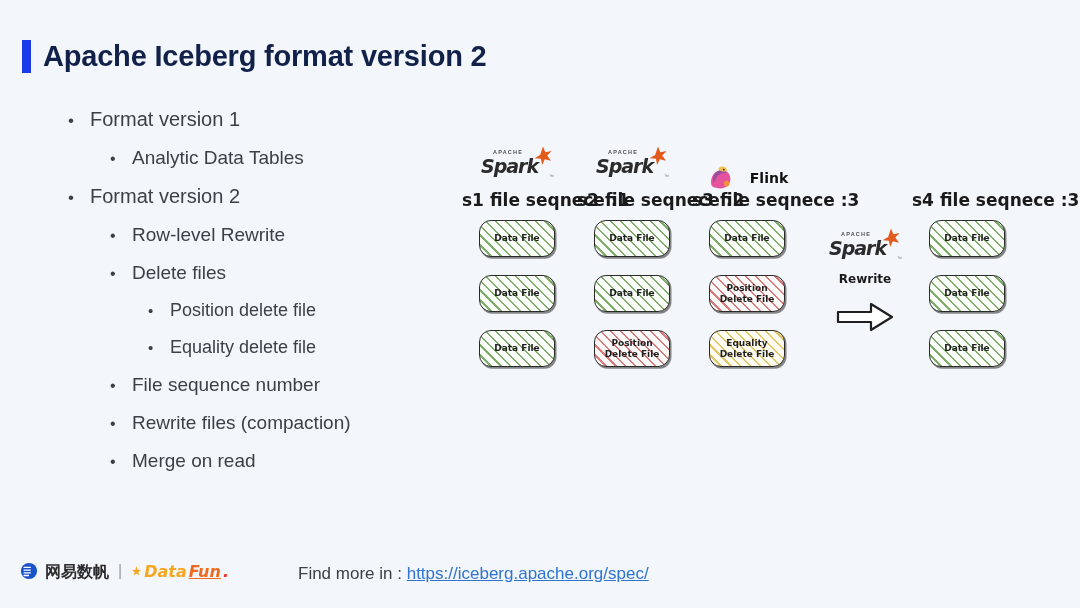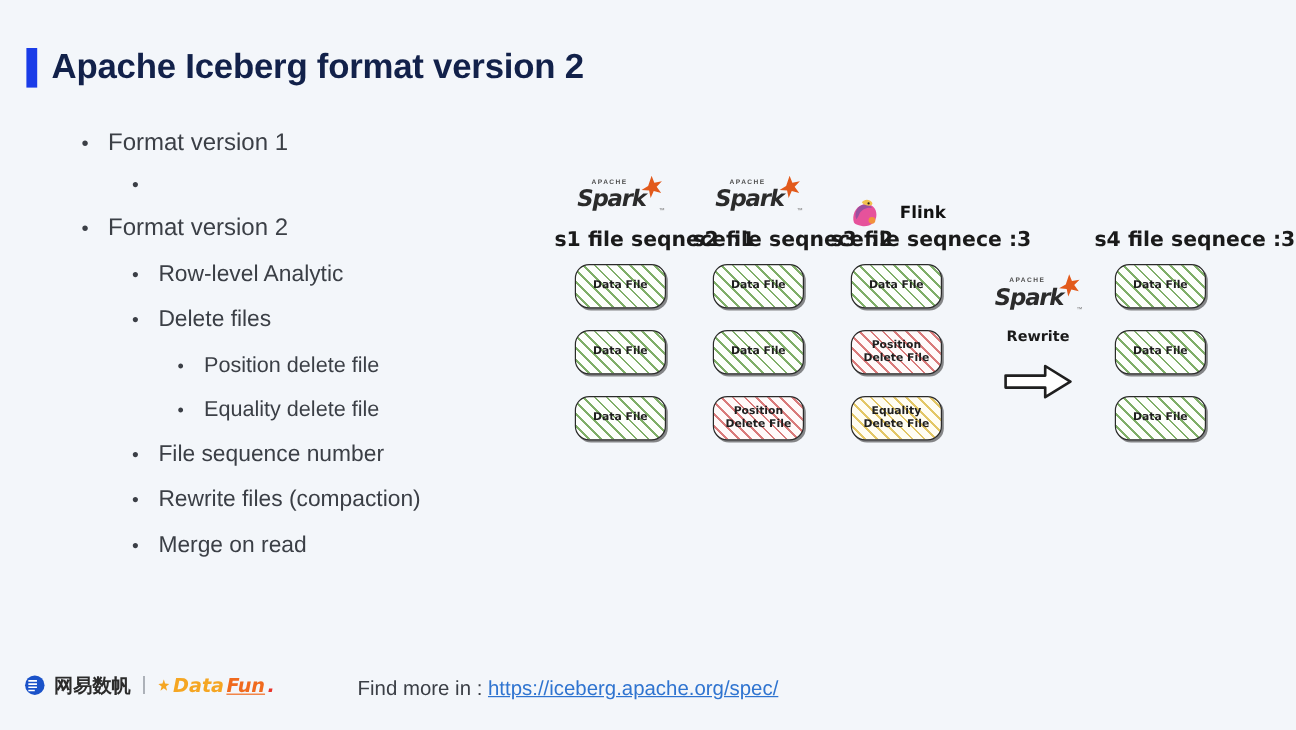"Analytic Data Tables" span.txt { html: none -> <span>Analytic Data Tables</span> }
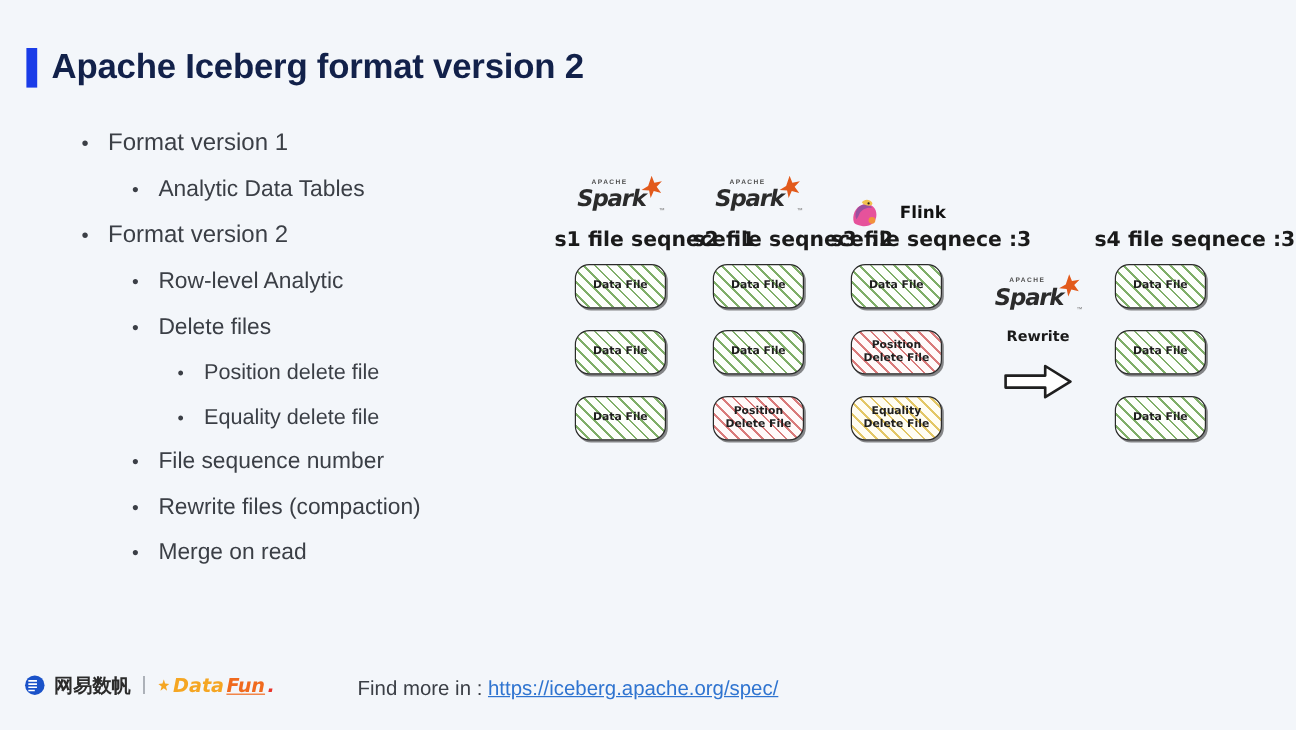"Row-level Analytic" span.txt { text: Analytic -> Rewrite }
